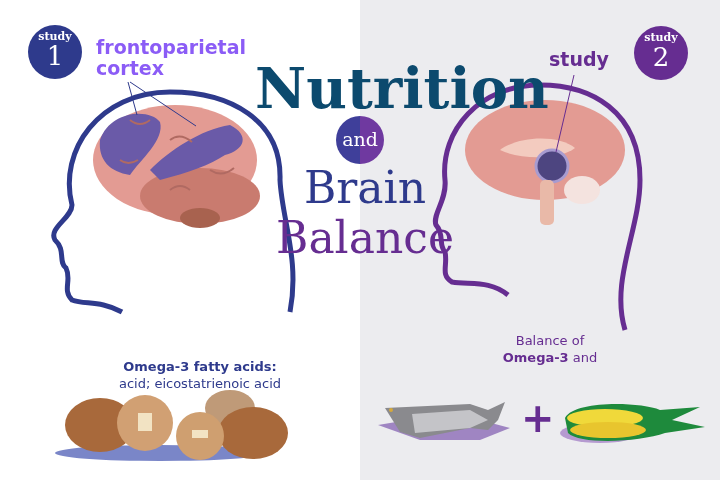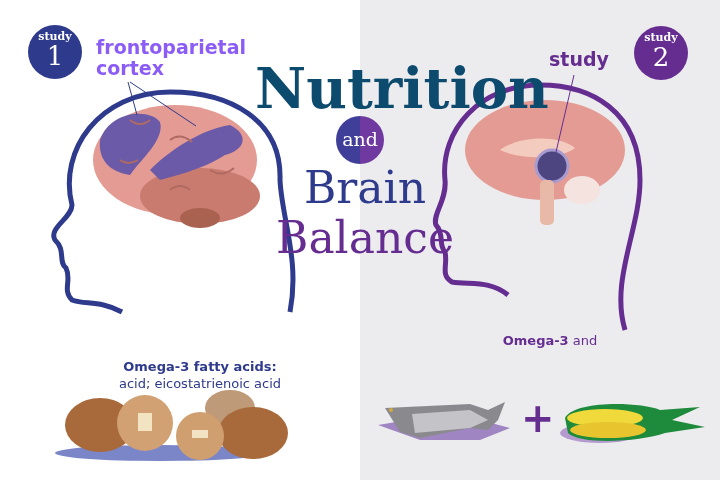"Balance of" div { html: none -> <div>Balance of</div> }
